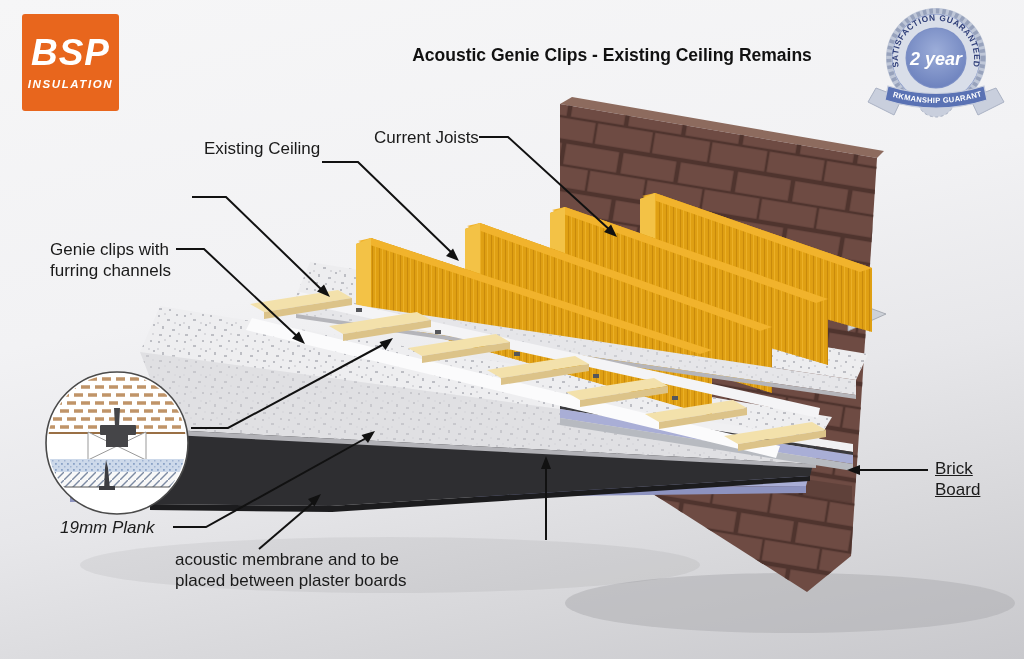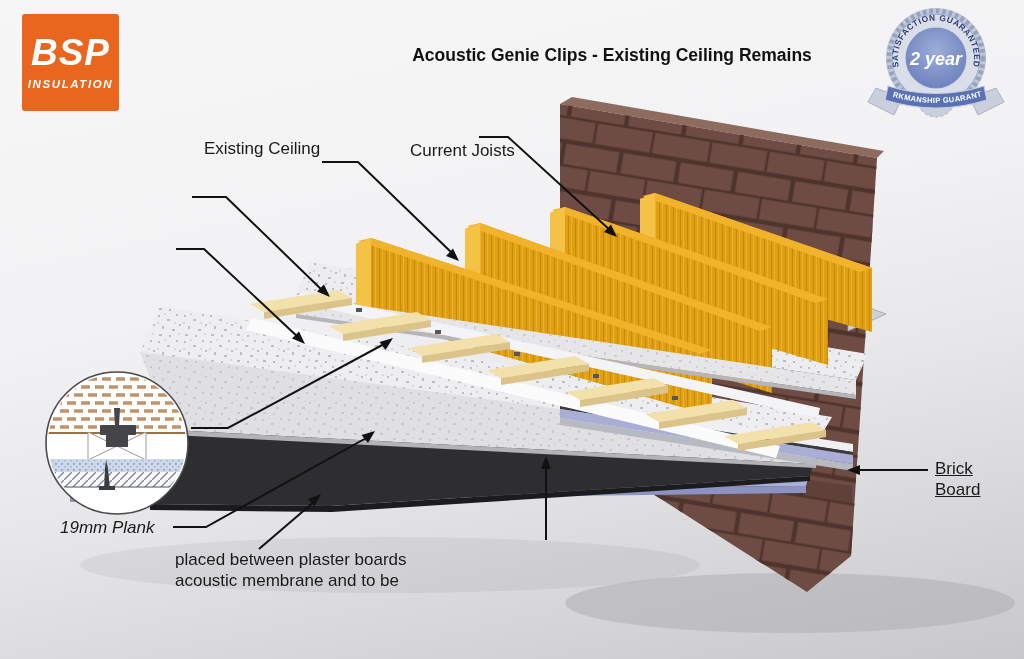"Current Joists" div.lbl { margin-left: 36px -> none; top: 140px -> 127px }
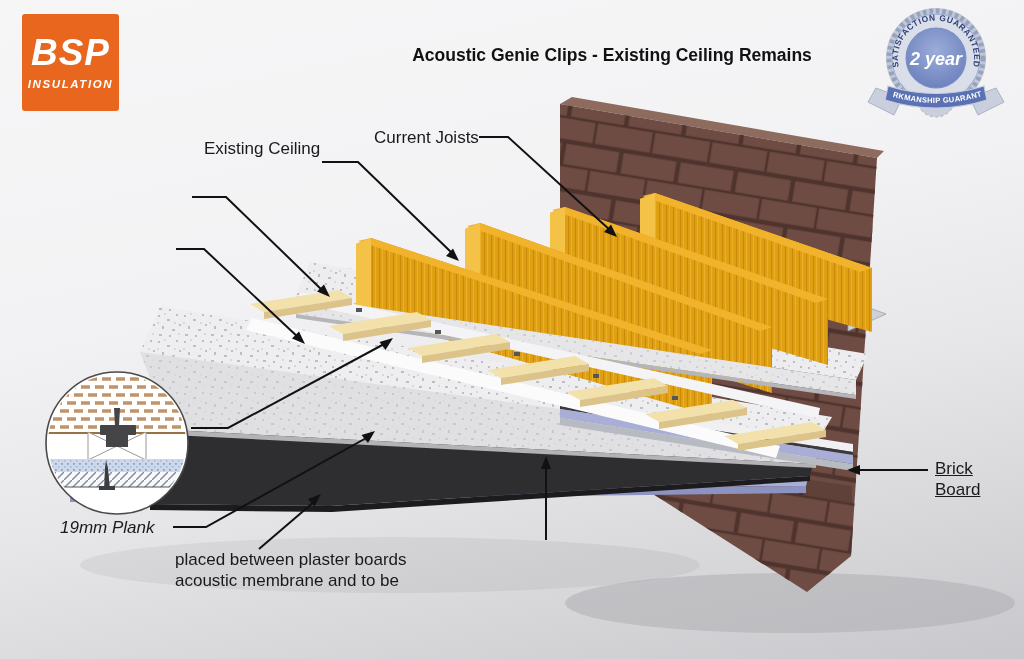"Genie clips with" div.lbl { html: none -> <div> <div>Genie clips with</div> <div>furring channels</div> </div> }
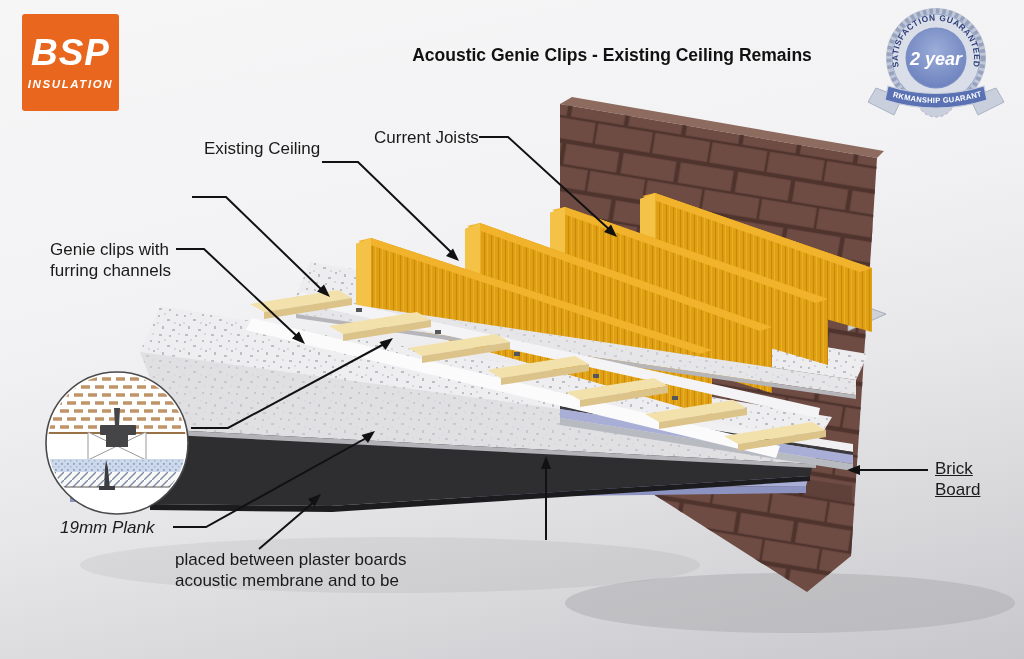"placed between plaster boards" div { order: before "acoustic membrane and to be" -> after "acoustic membrane and to be" }
